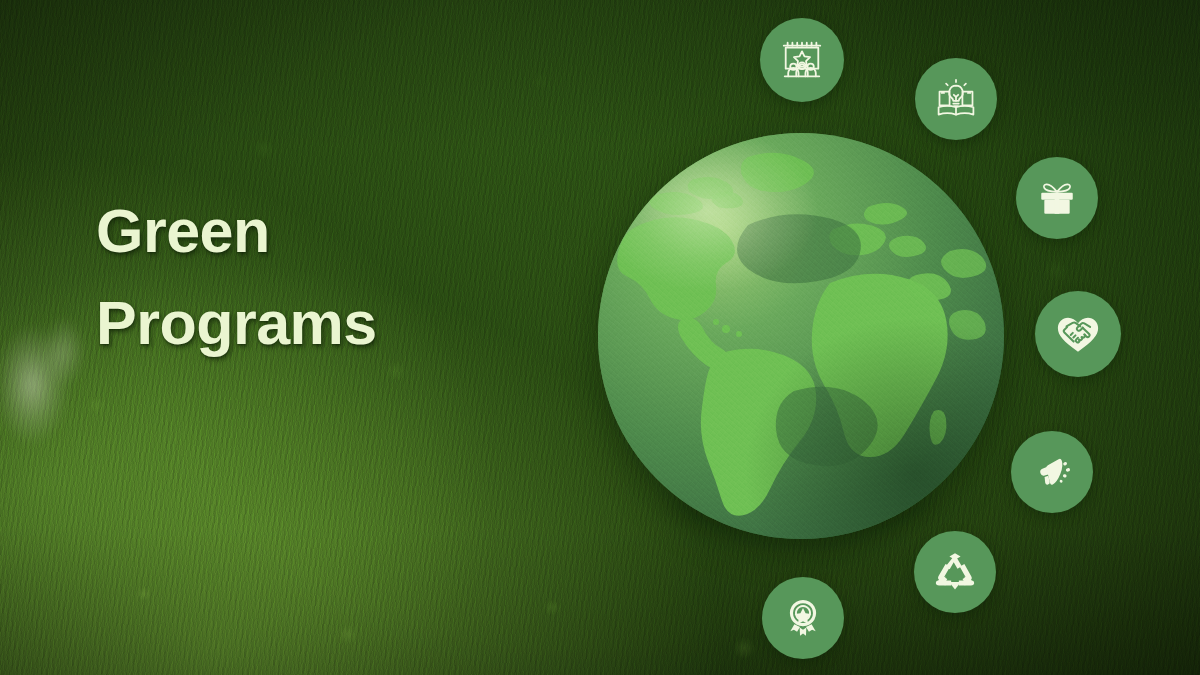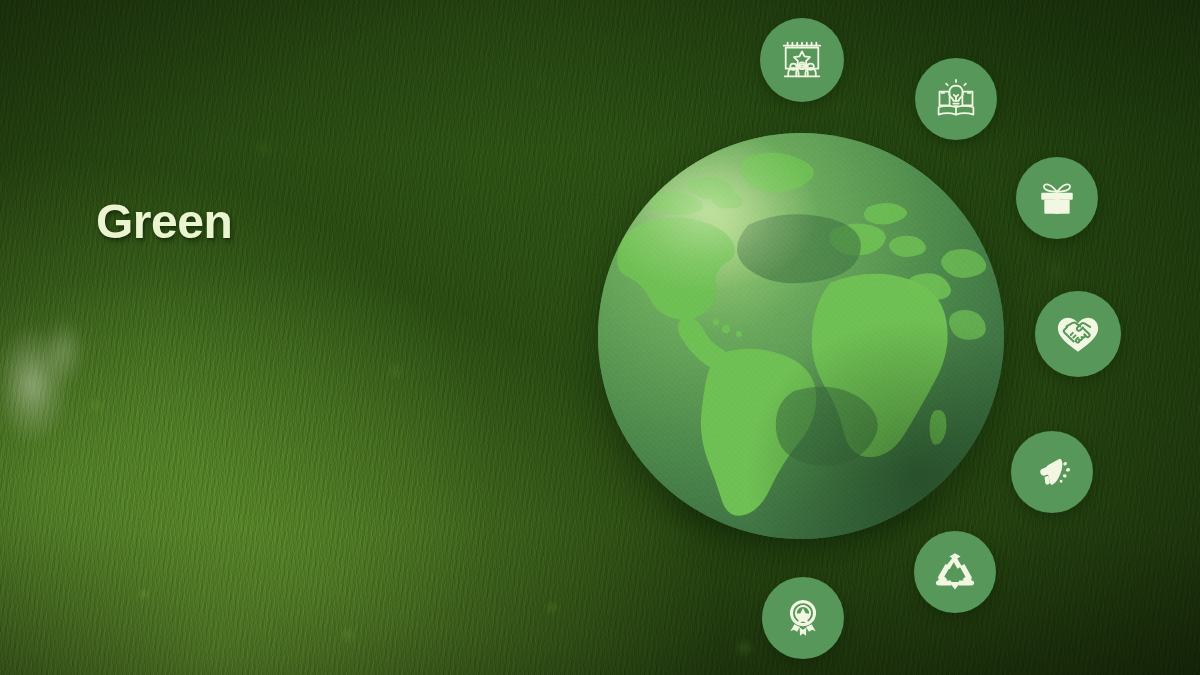"Green" #headline .line { font-size: 48px -> 61px }
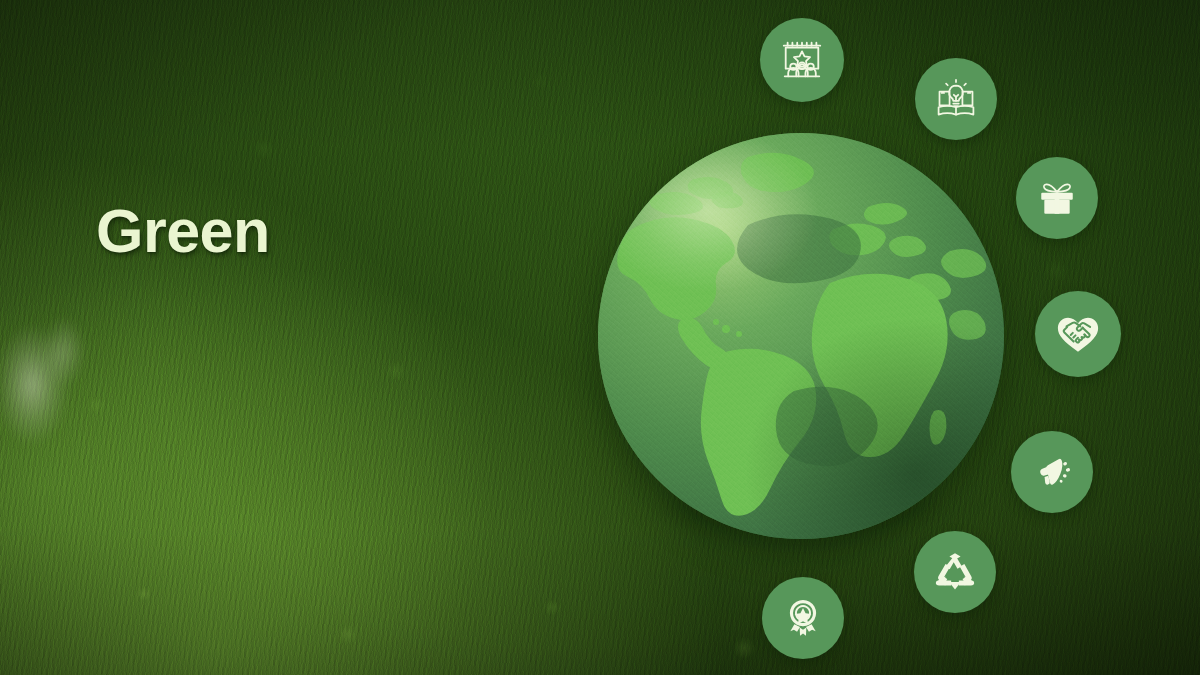"Programs" span.line { html: none -> <span>Programs</span> }
